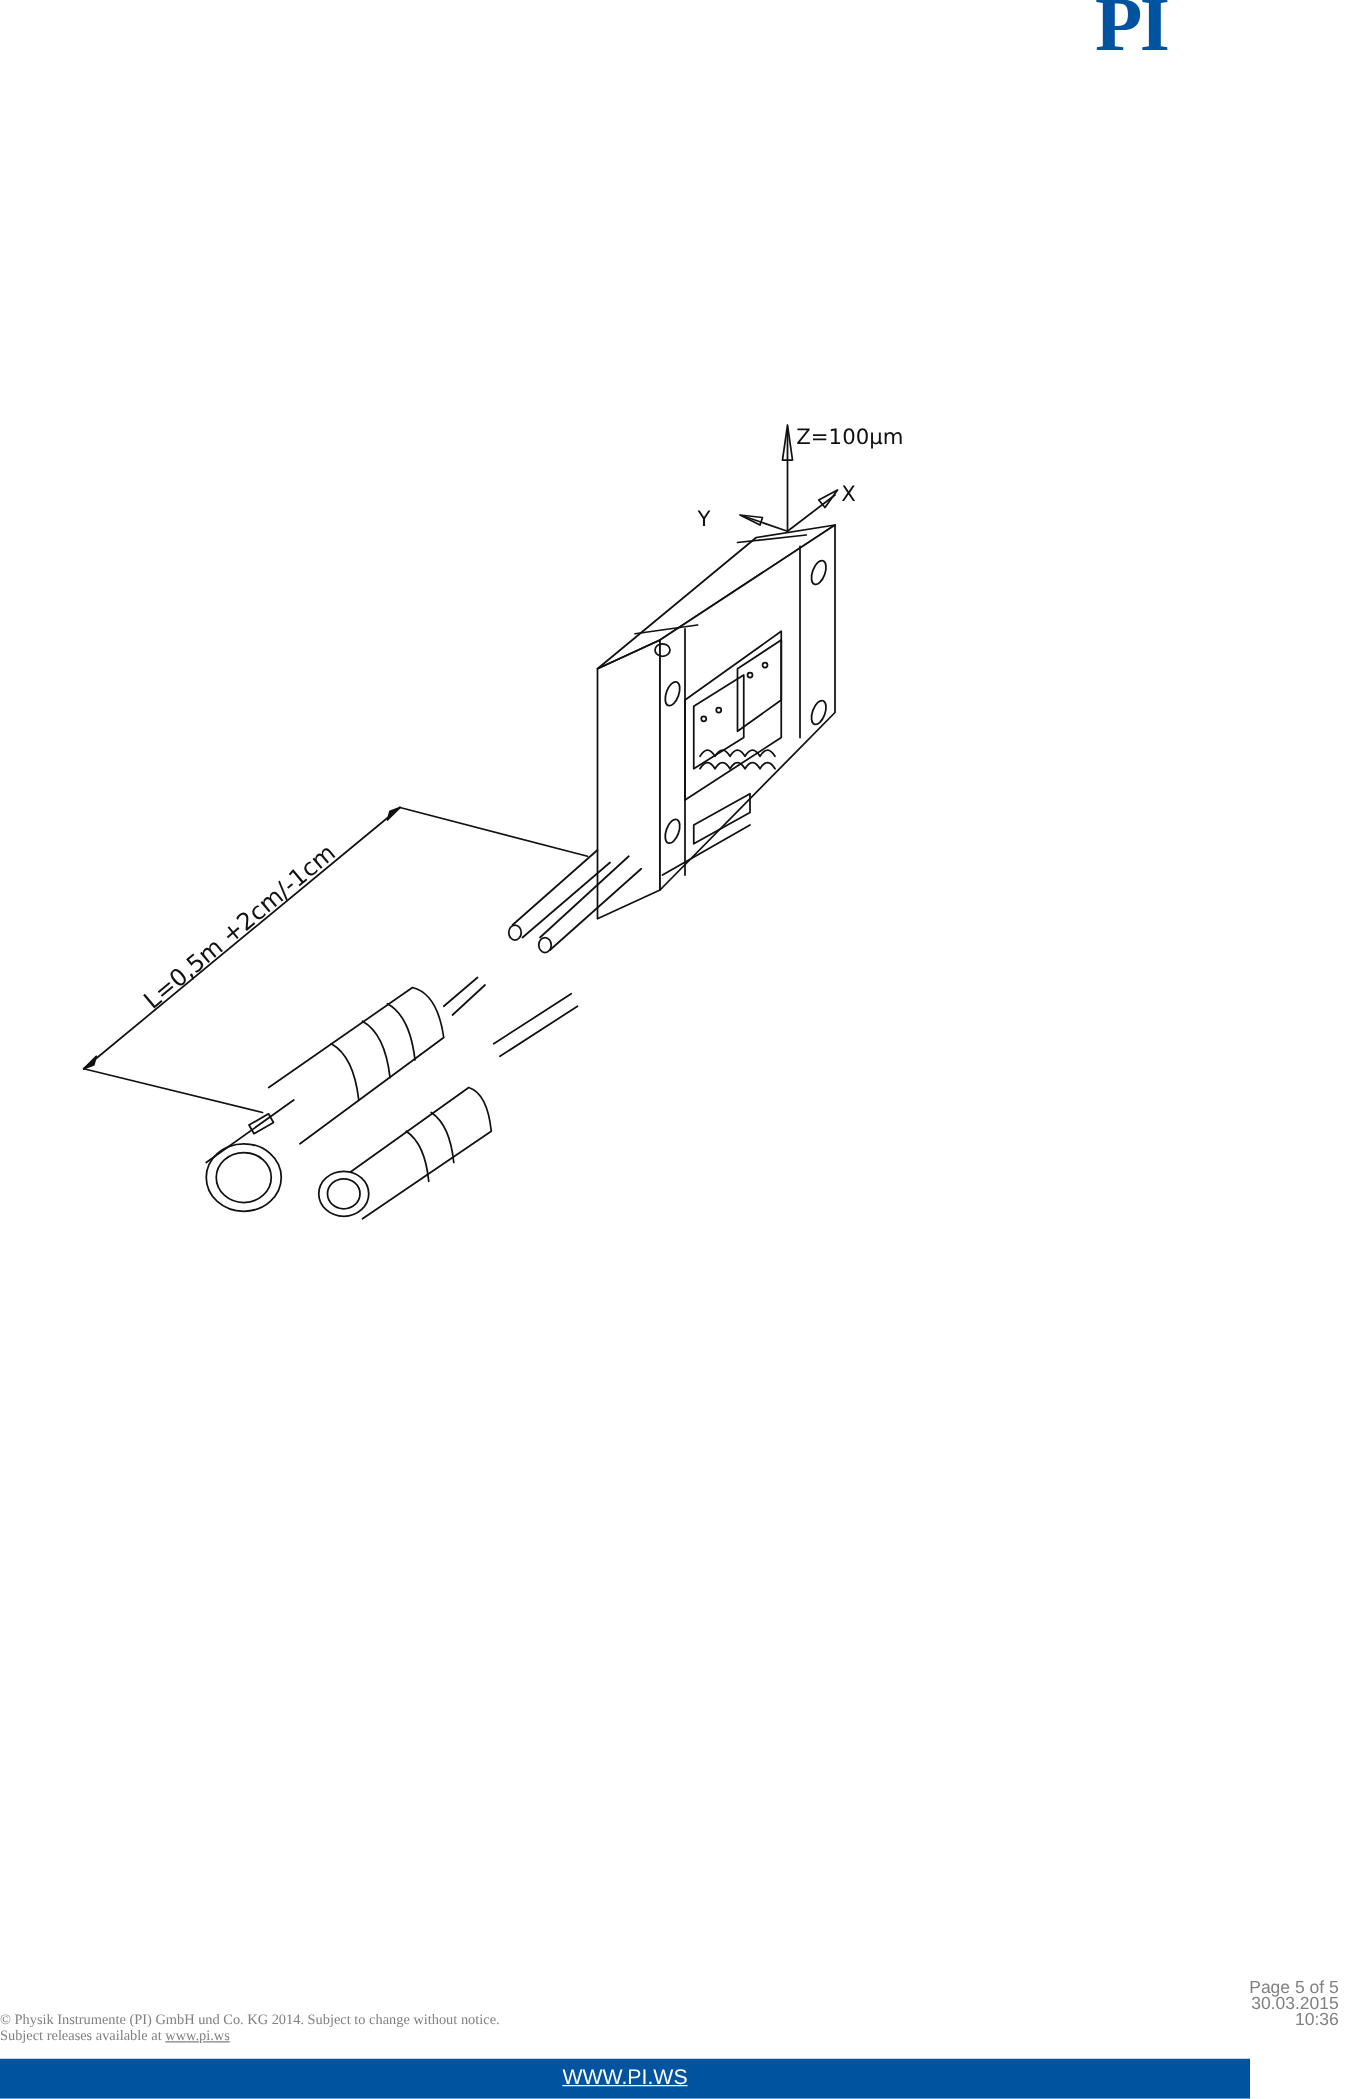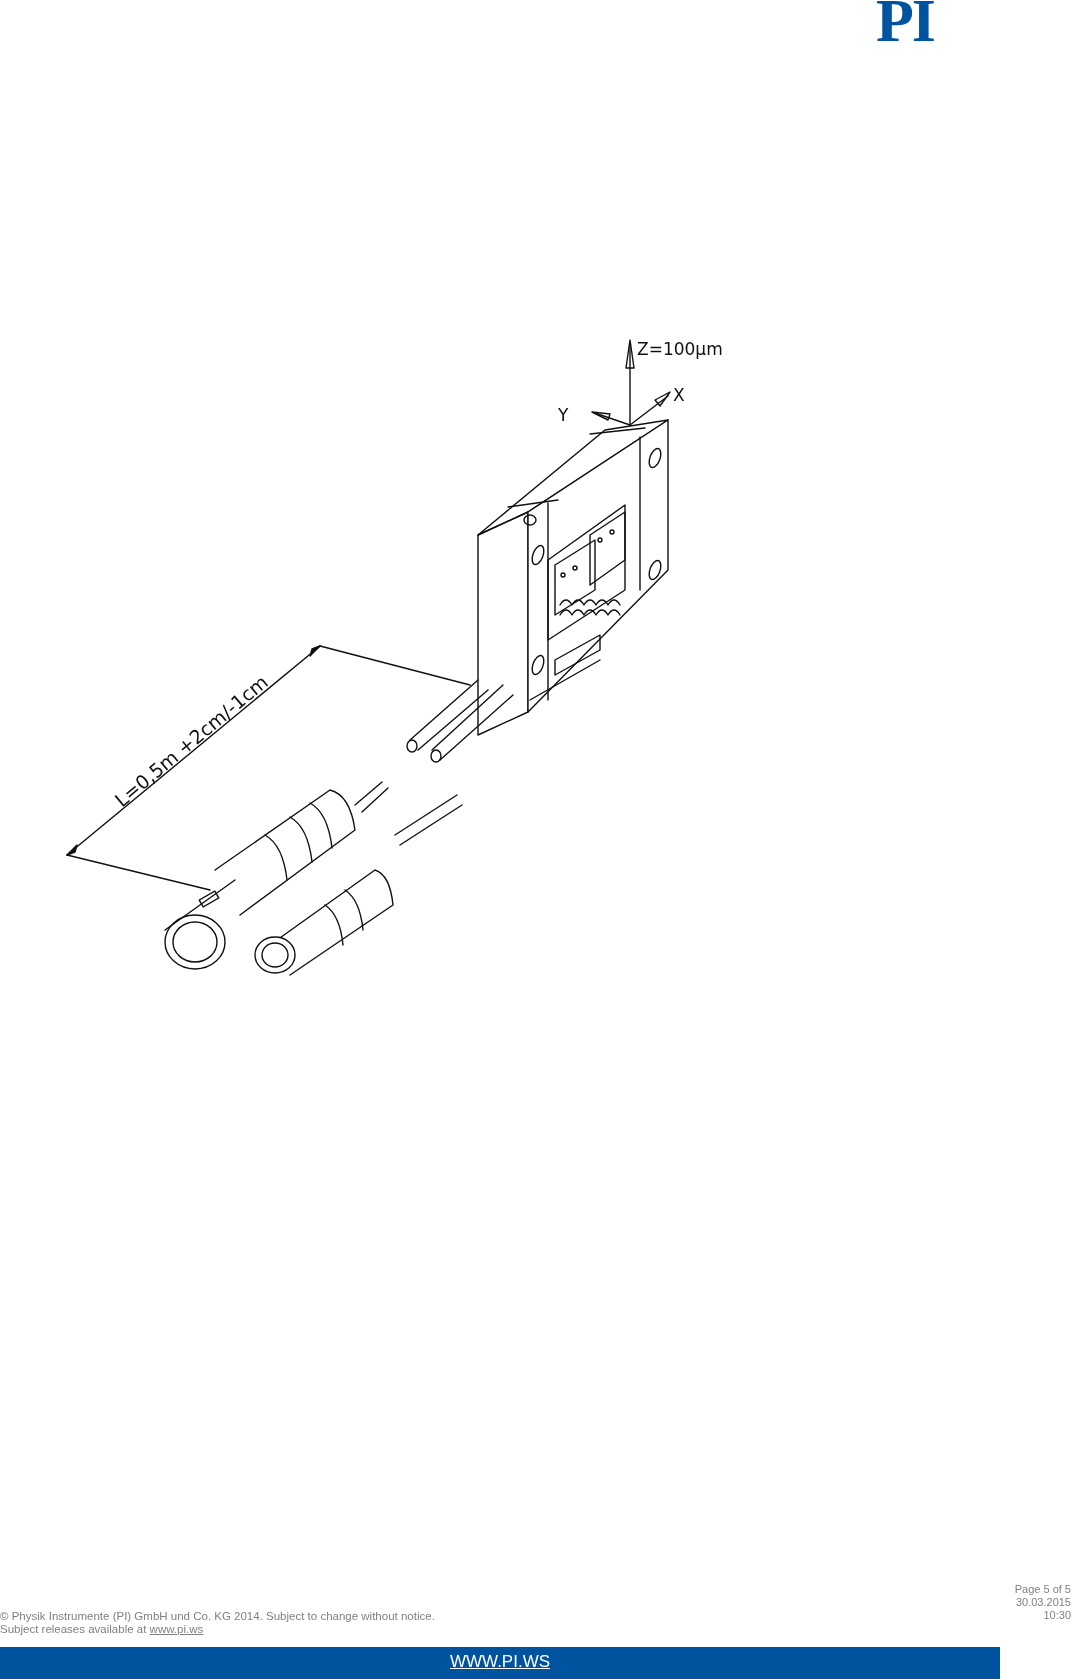"Page 5 of 5" .footer-right { font-size: 11px -> 14px }
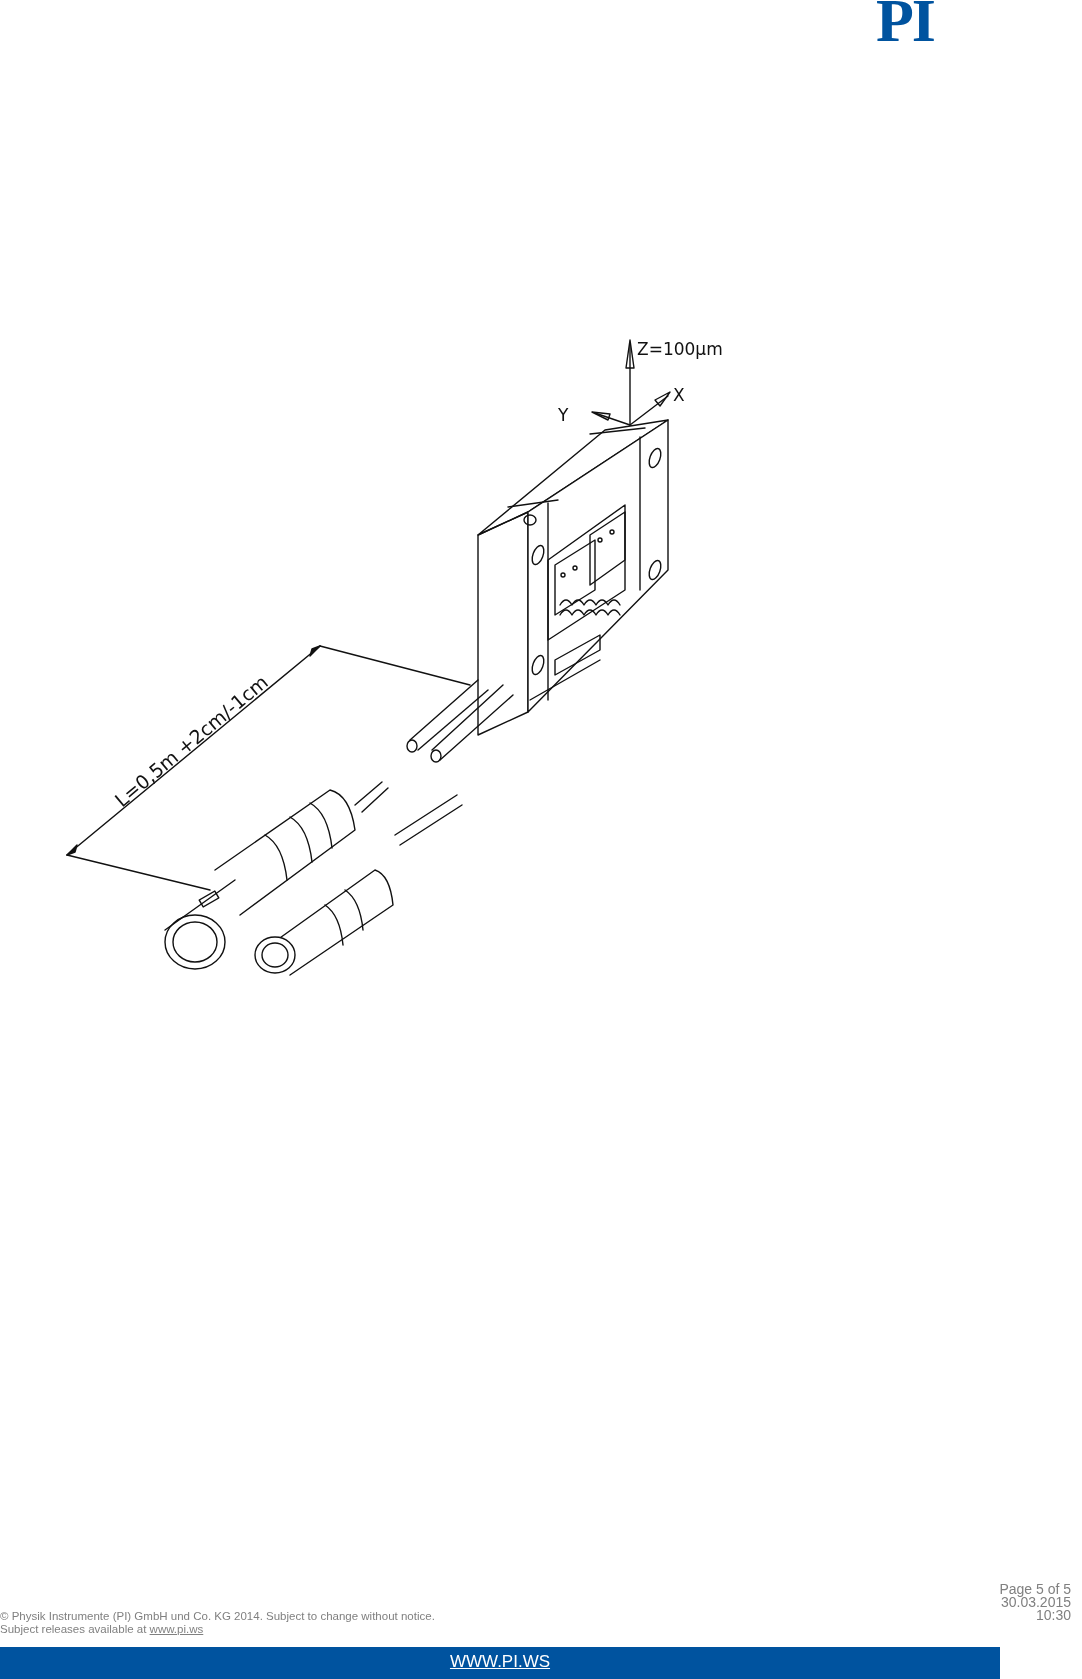"© Physik Instrumente (PI) GmbH" .footer-left { font-family: none -> Liberation Serif, serif }
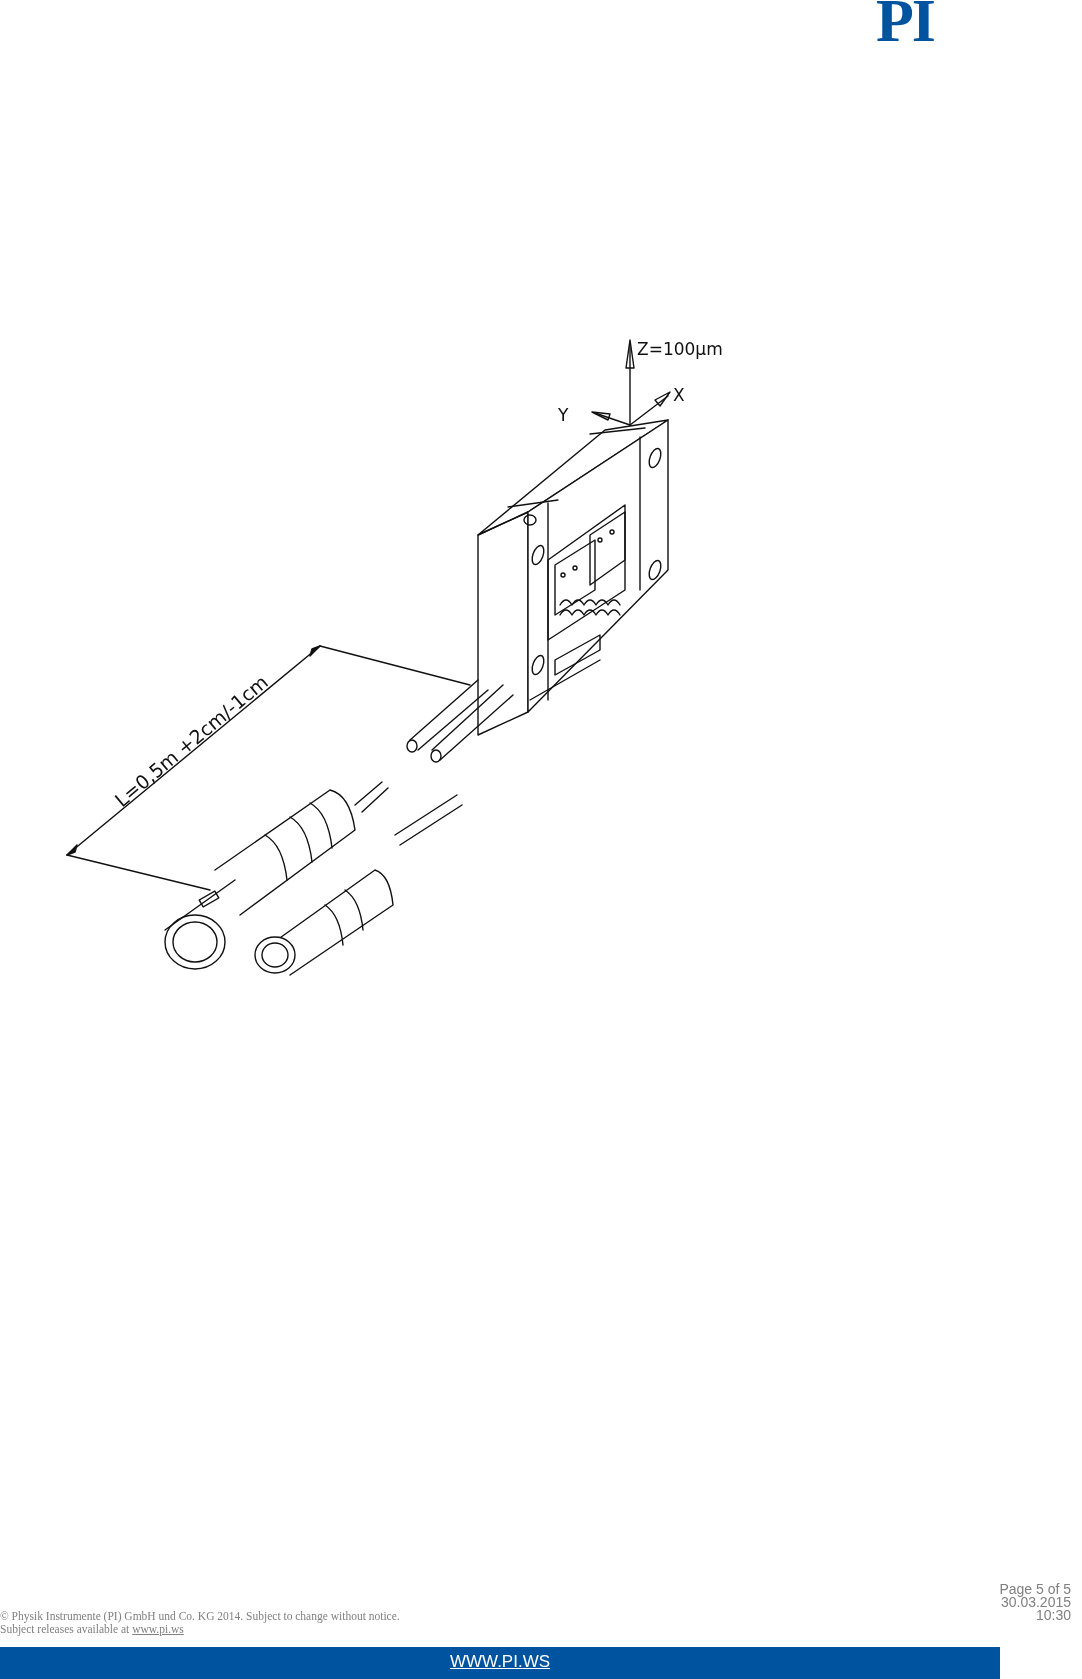"10:30" div { text: 10:30 -> 10:36 }
